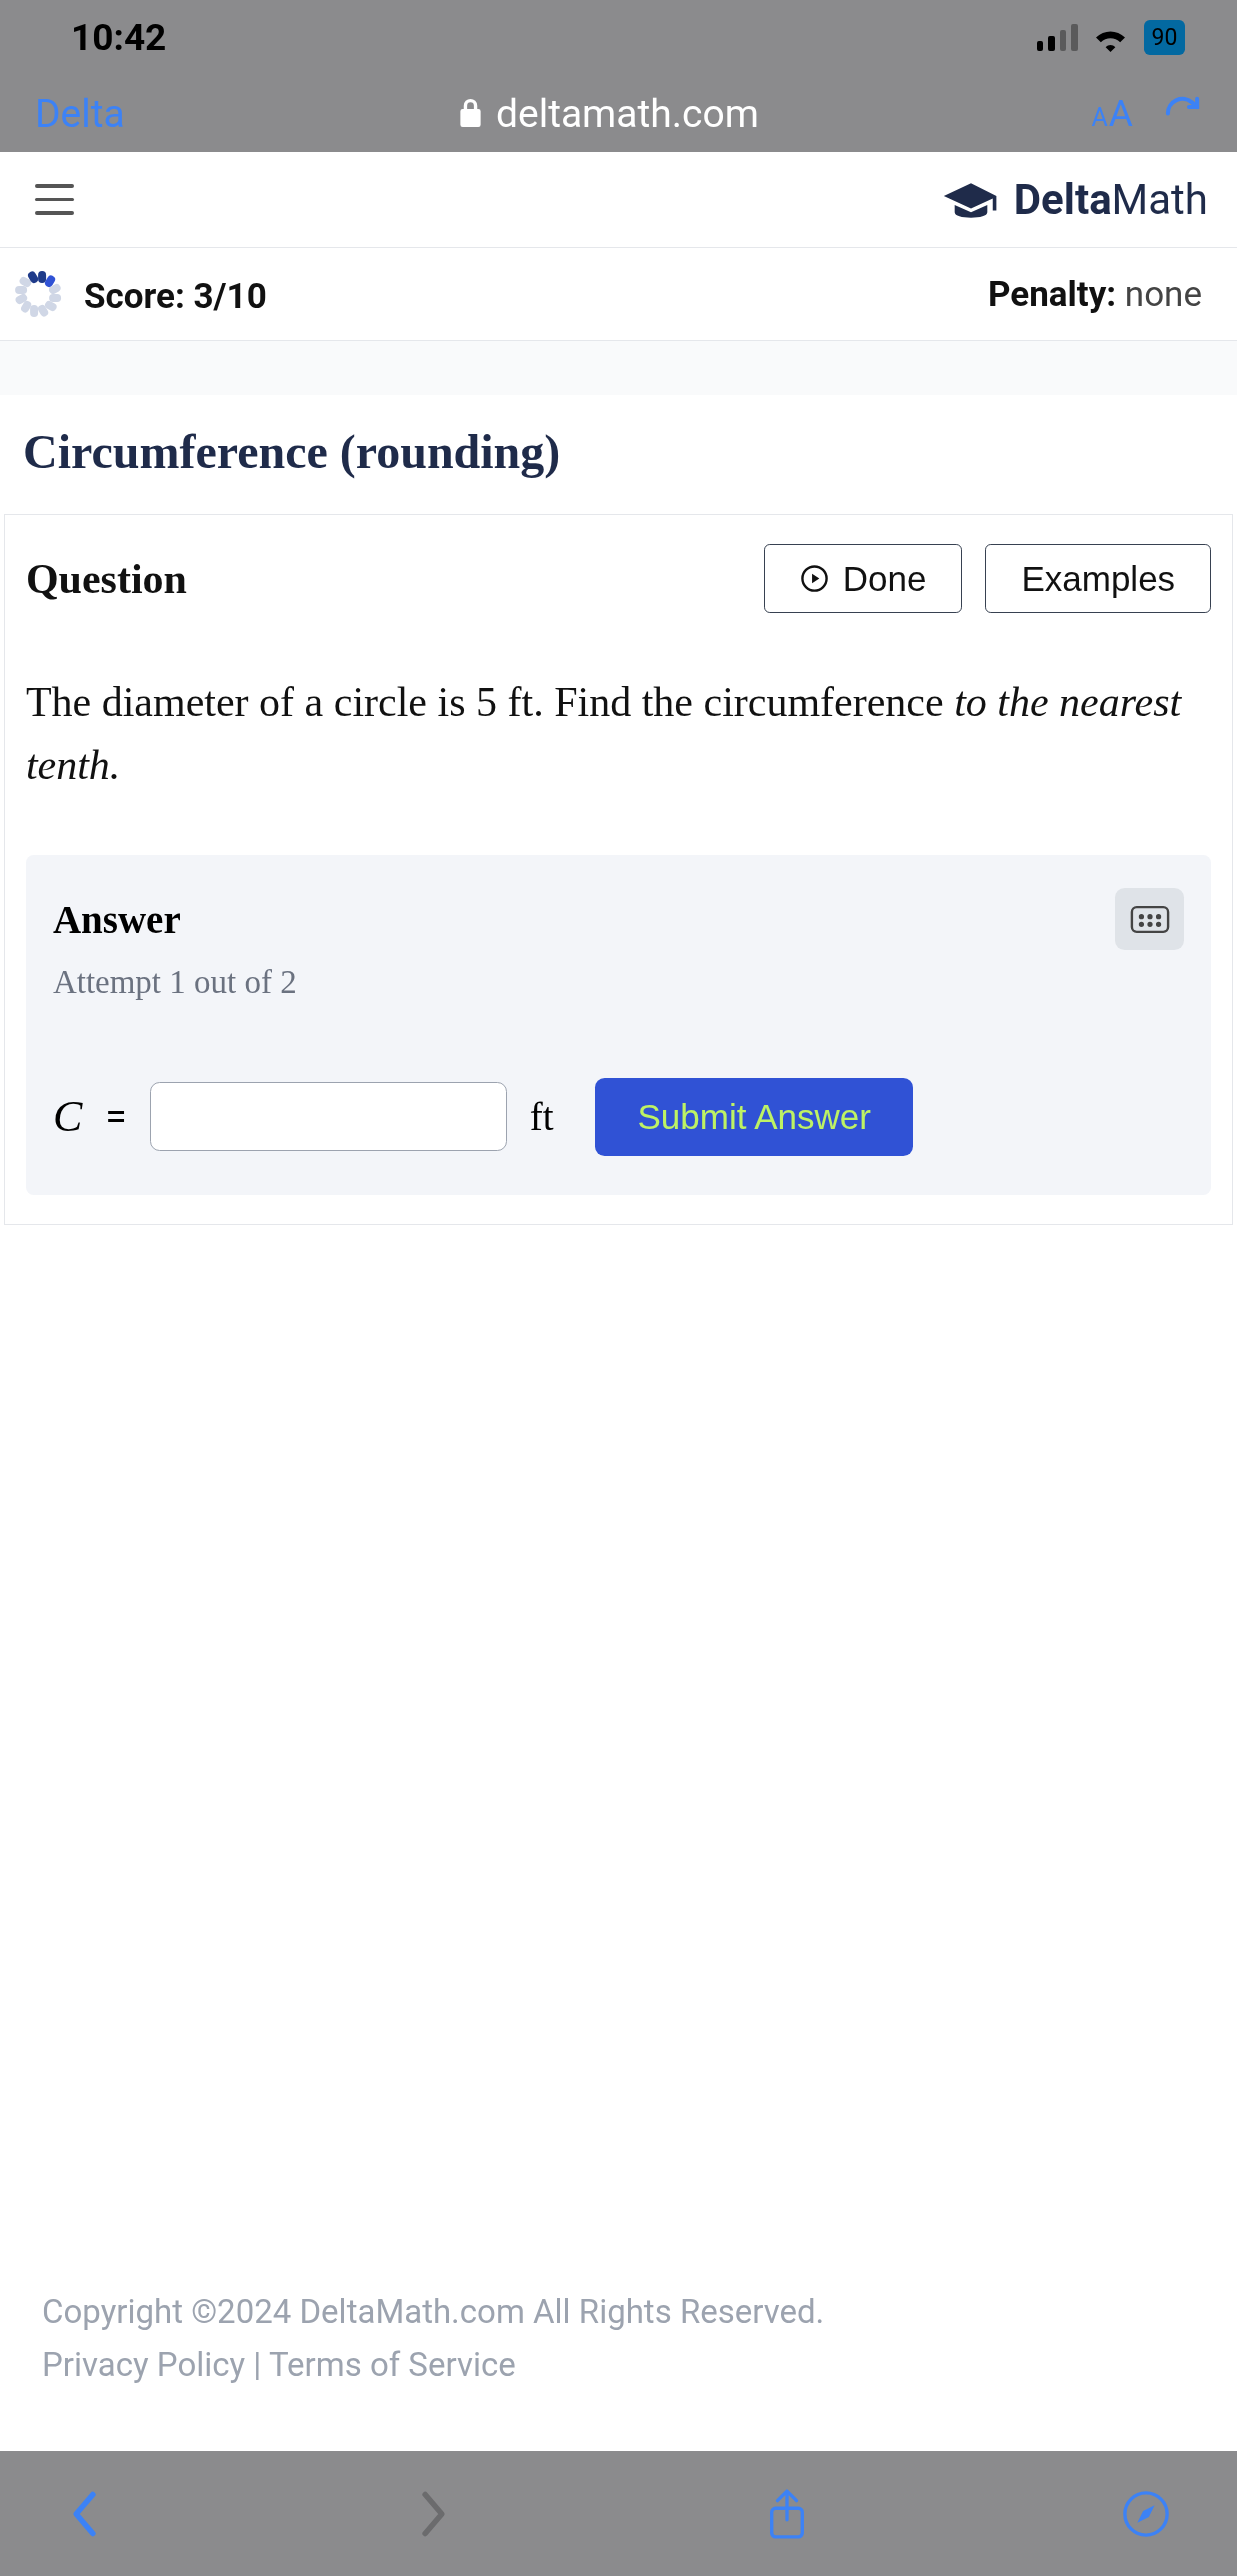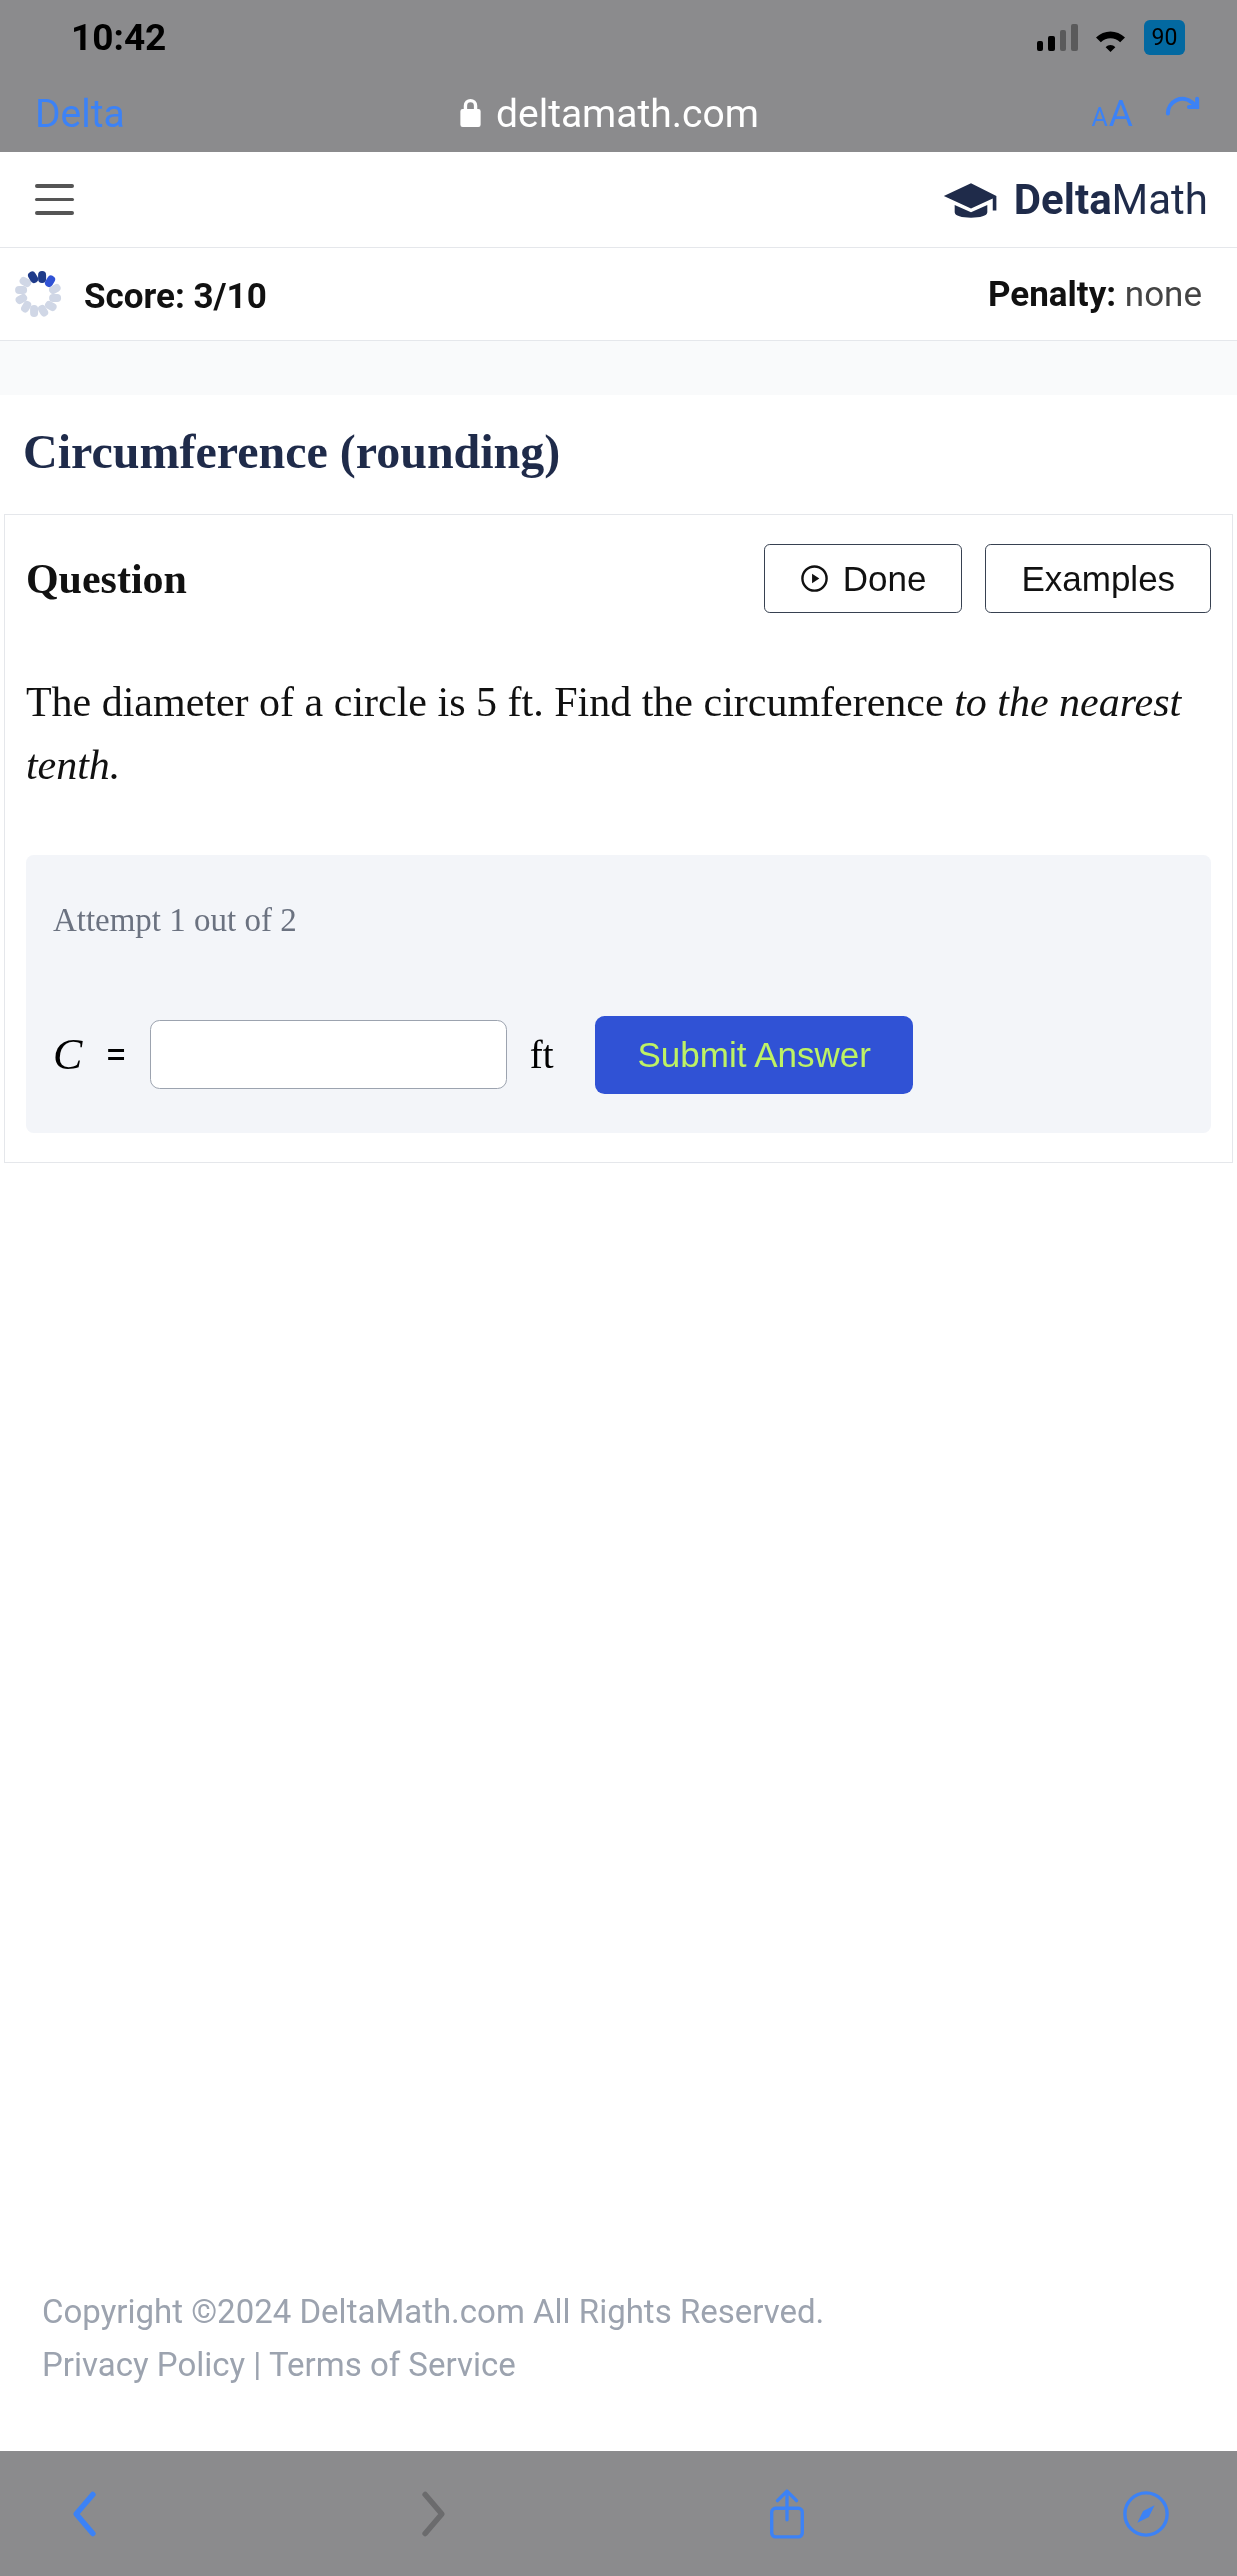"Answer" div.answer-head { html: none -> <div> <h3>Answer</h3> <div> <svg> <rect></rect> <circle></circle> <circle></circle> <circle></circle> <circle></circle> <circle></circle> <circle></circle> </svg> </div> </div> }
